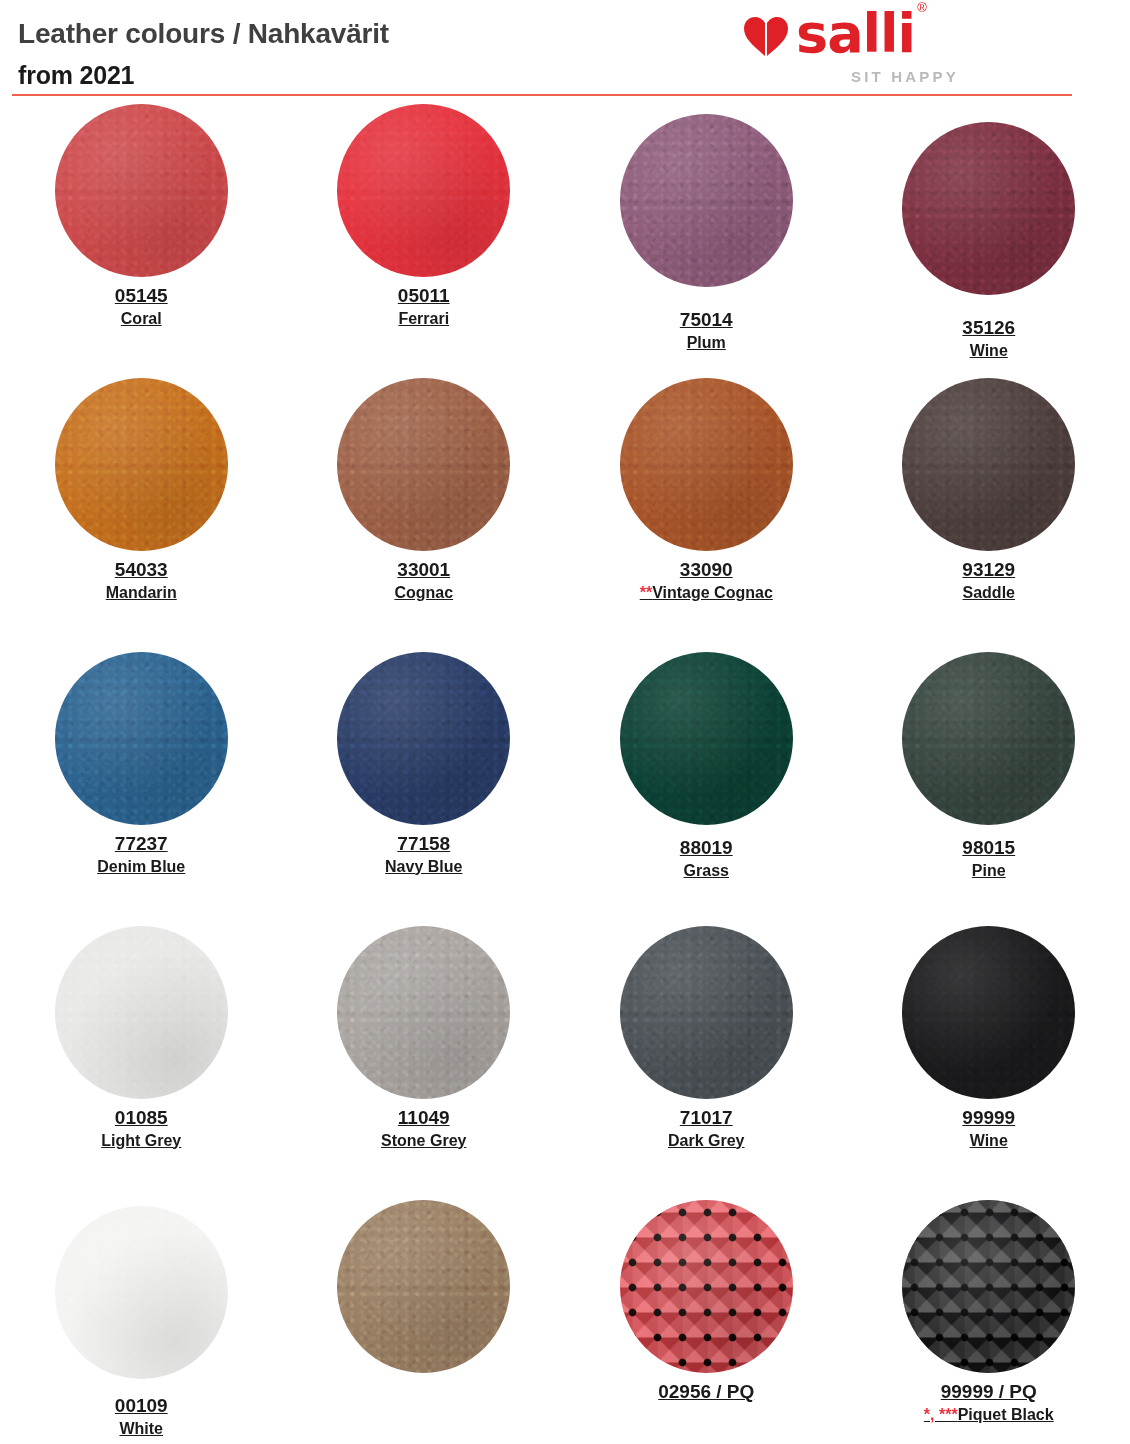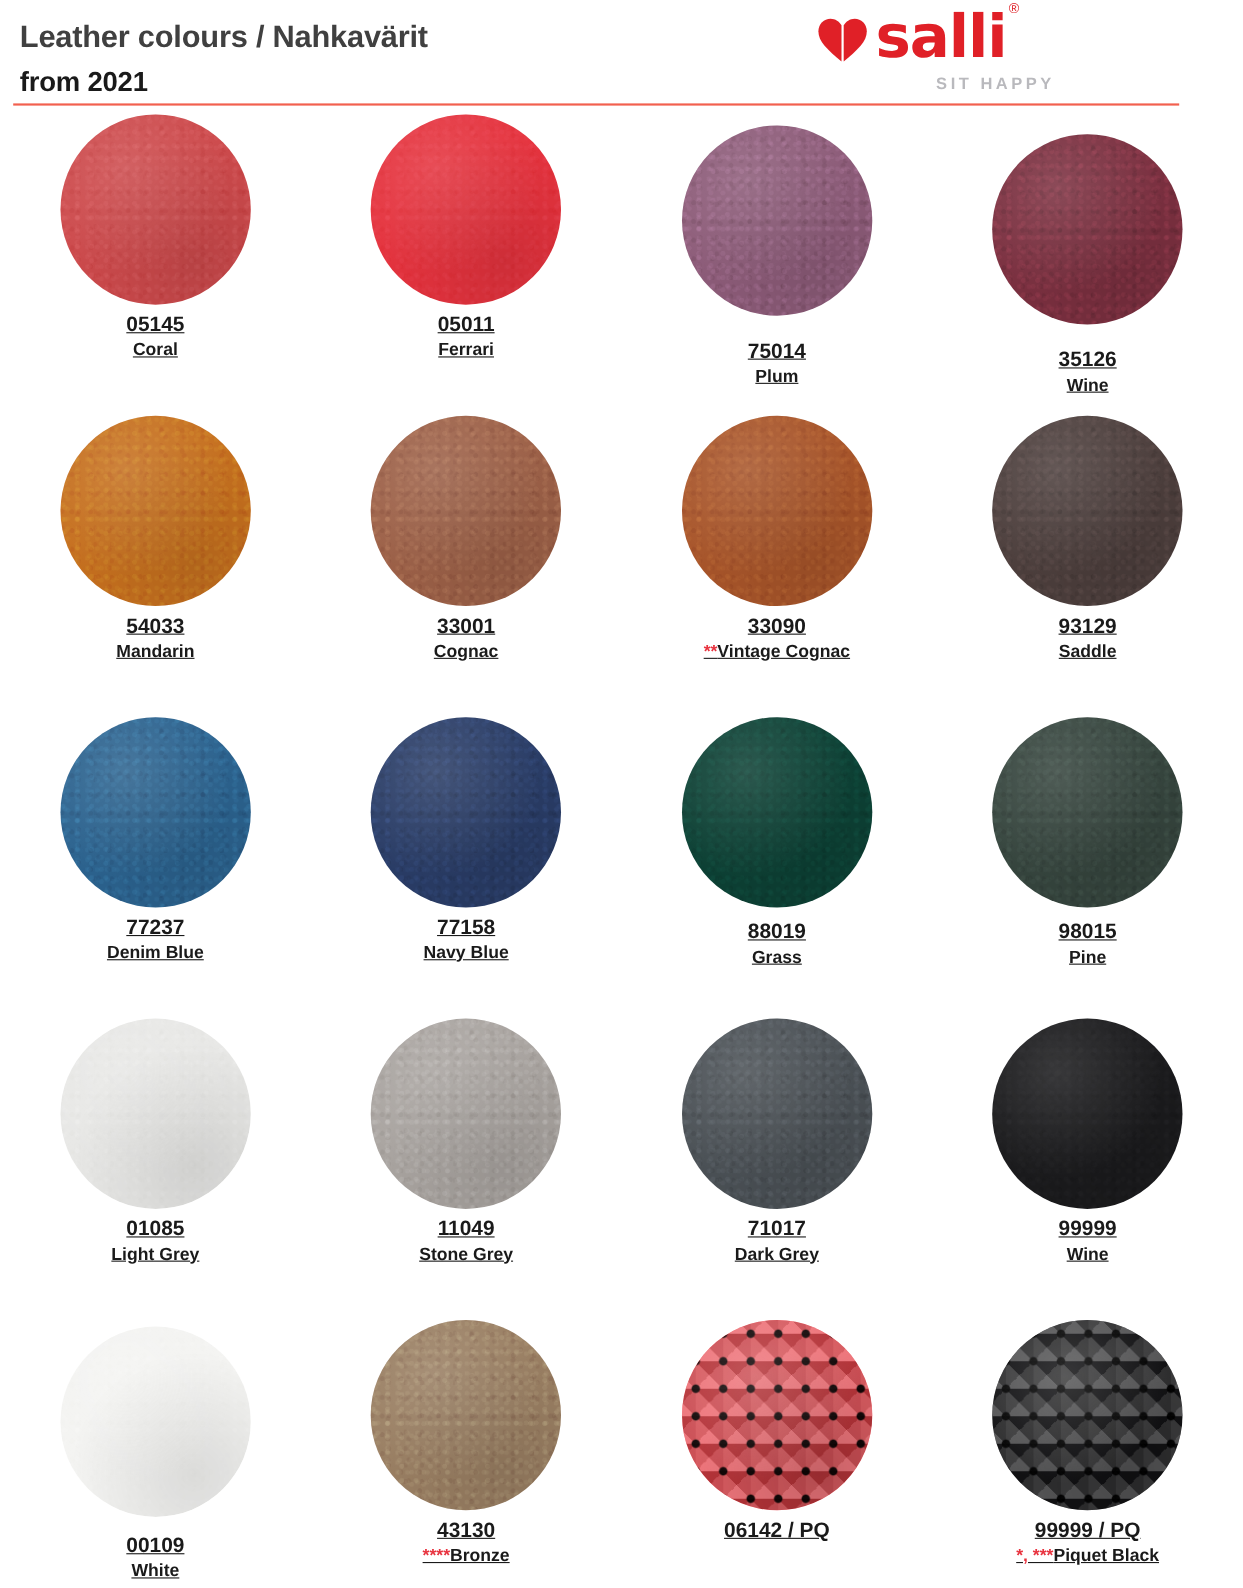"43130" div.labels { html: <div> <div>43130</div> <div><span>****</span>Bronze</div> </div> -> none }
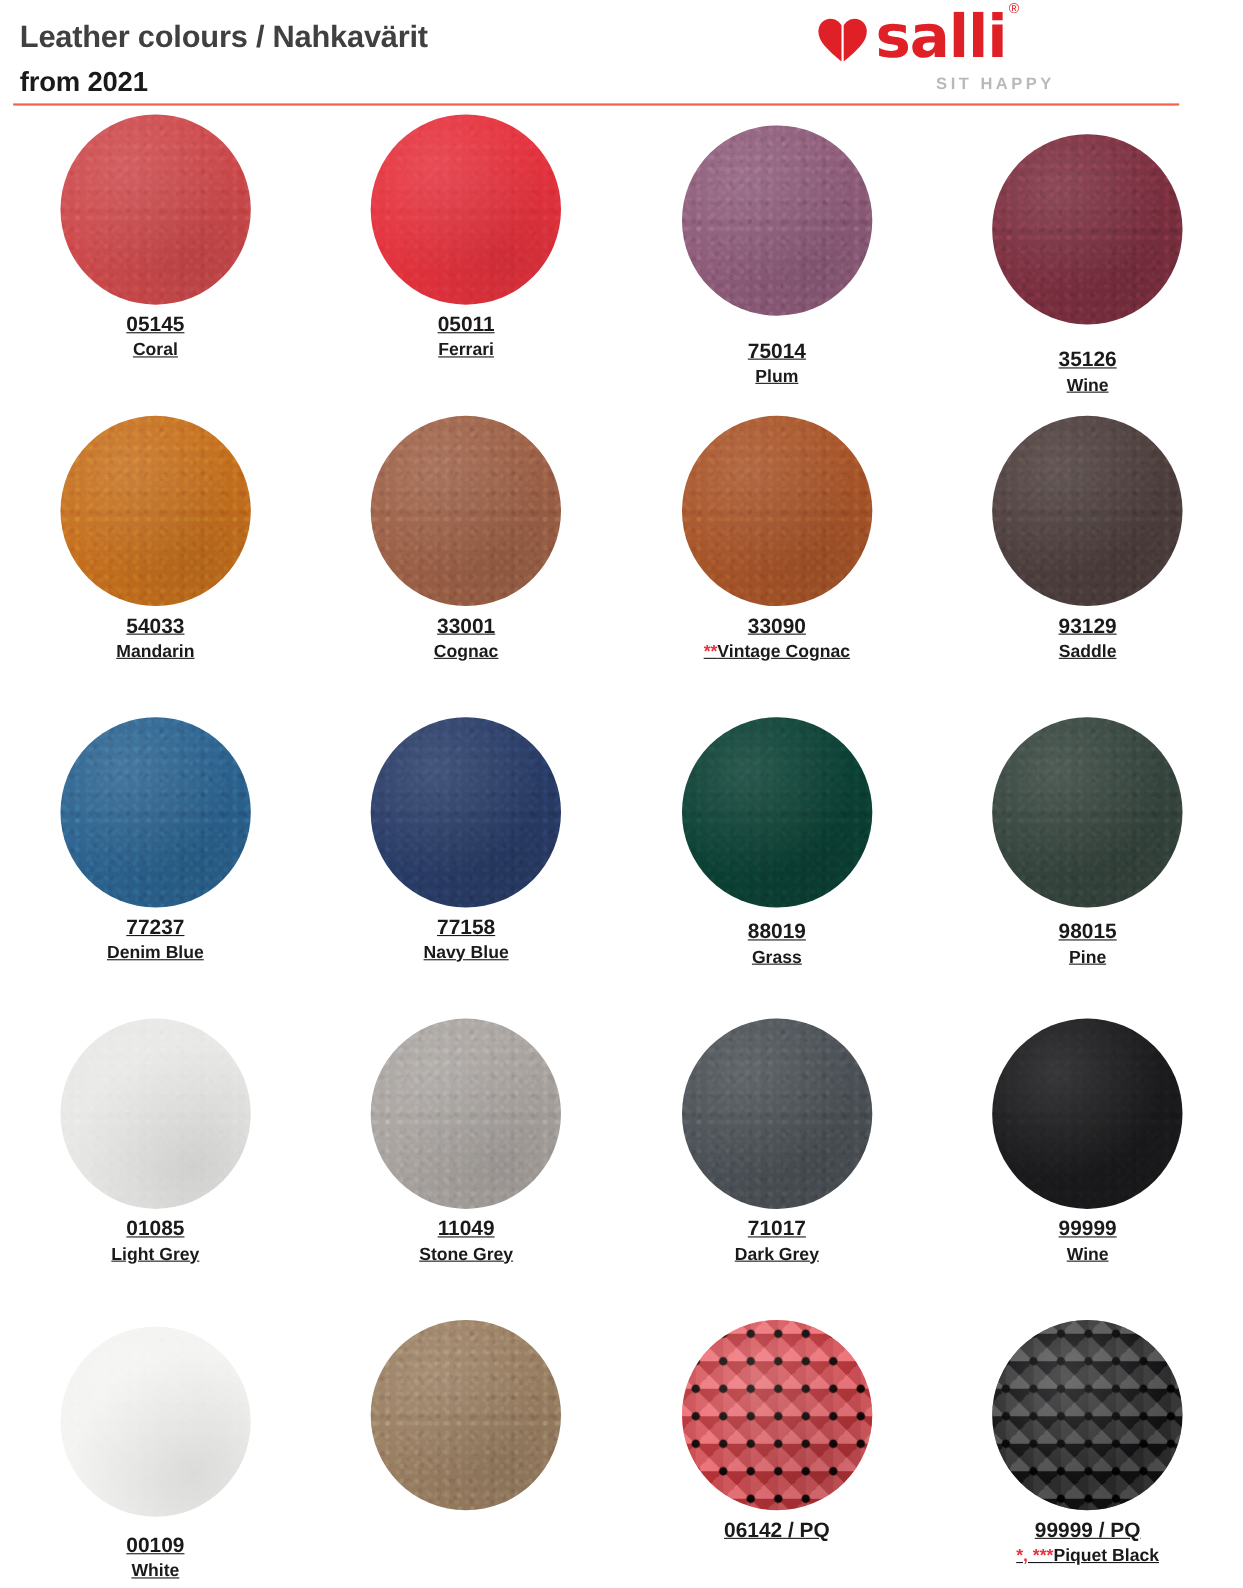"06142 / PQ" div.code { text: 06142 -> 02956 }
